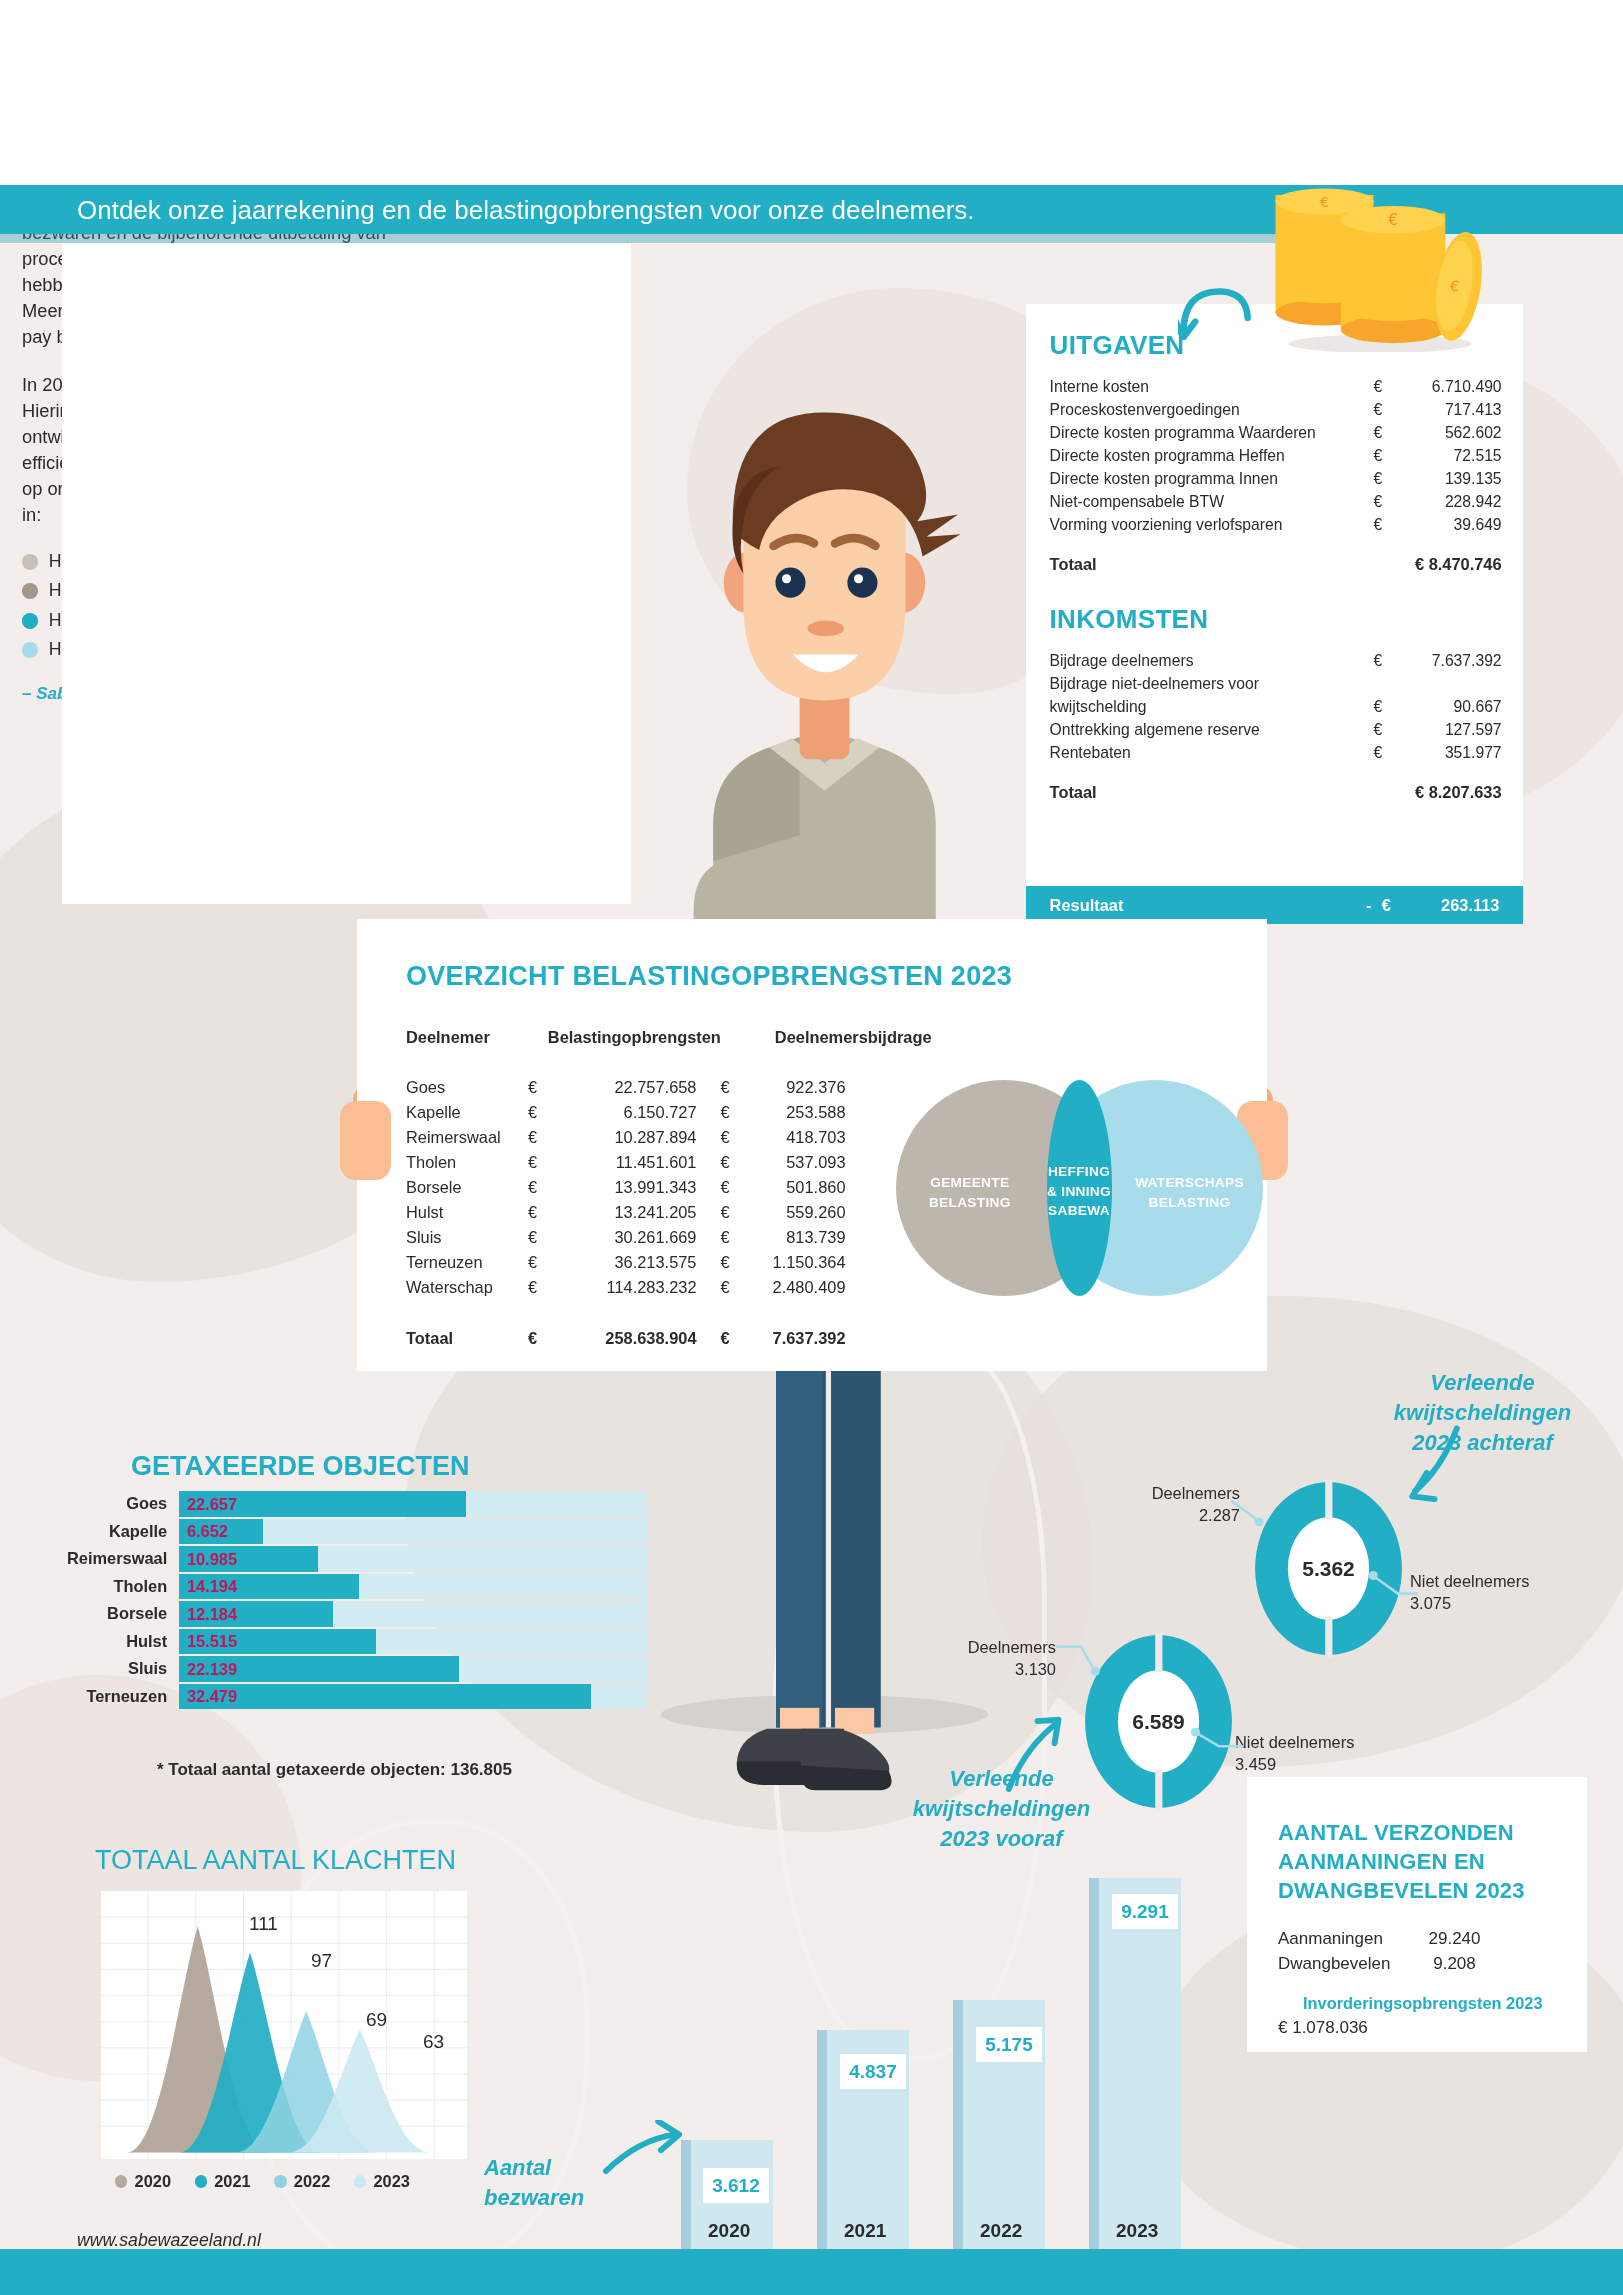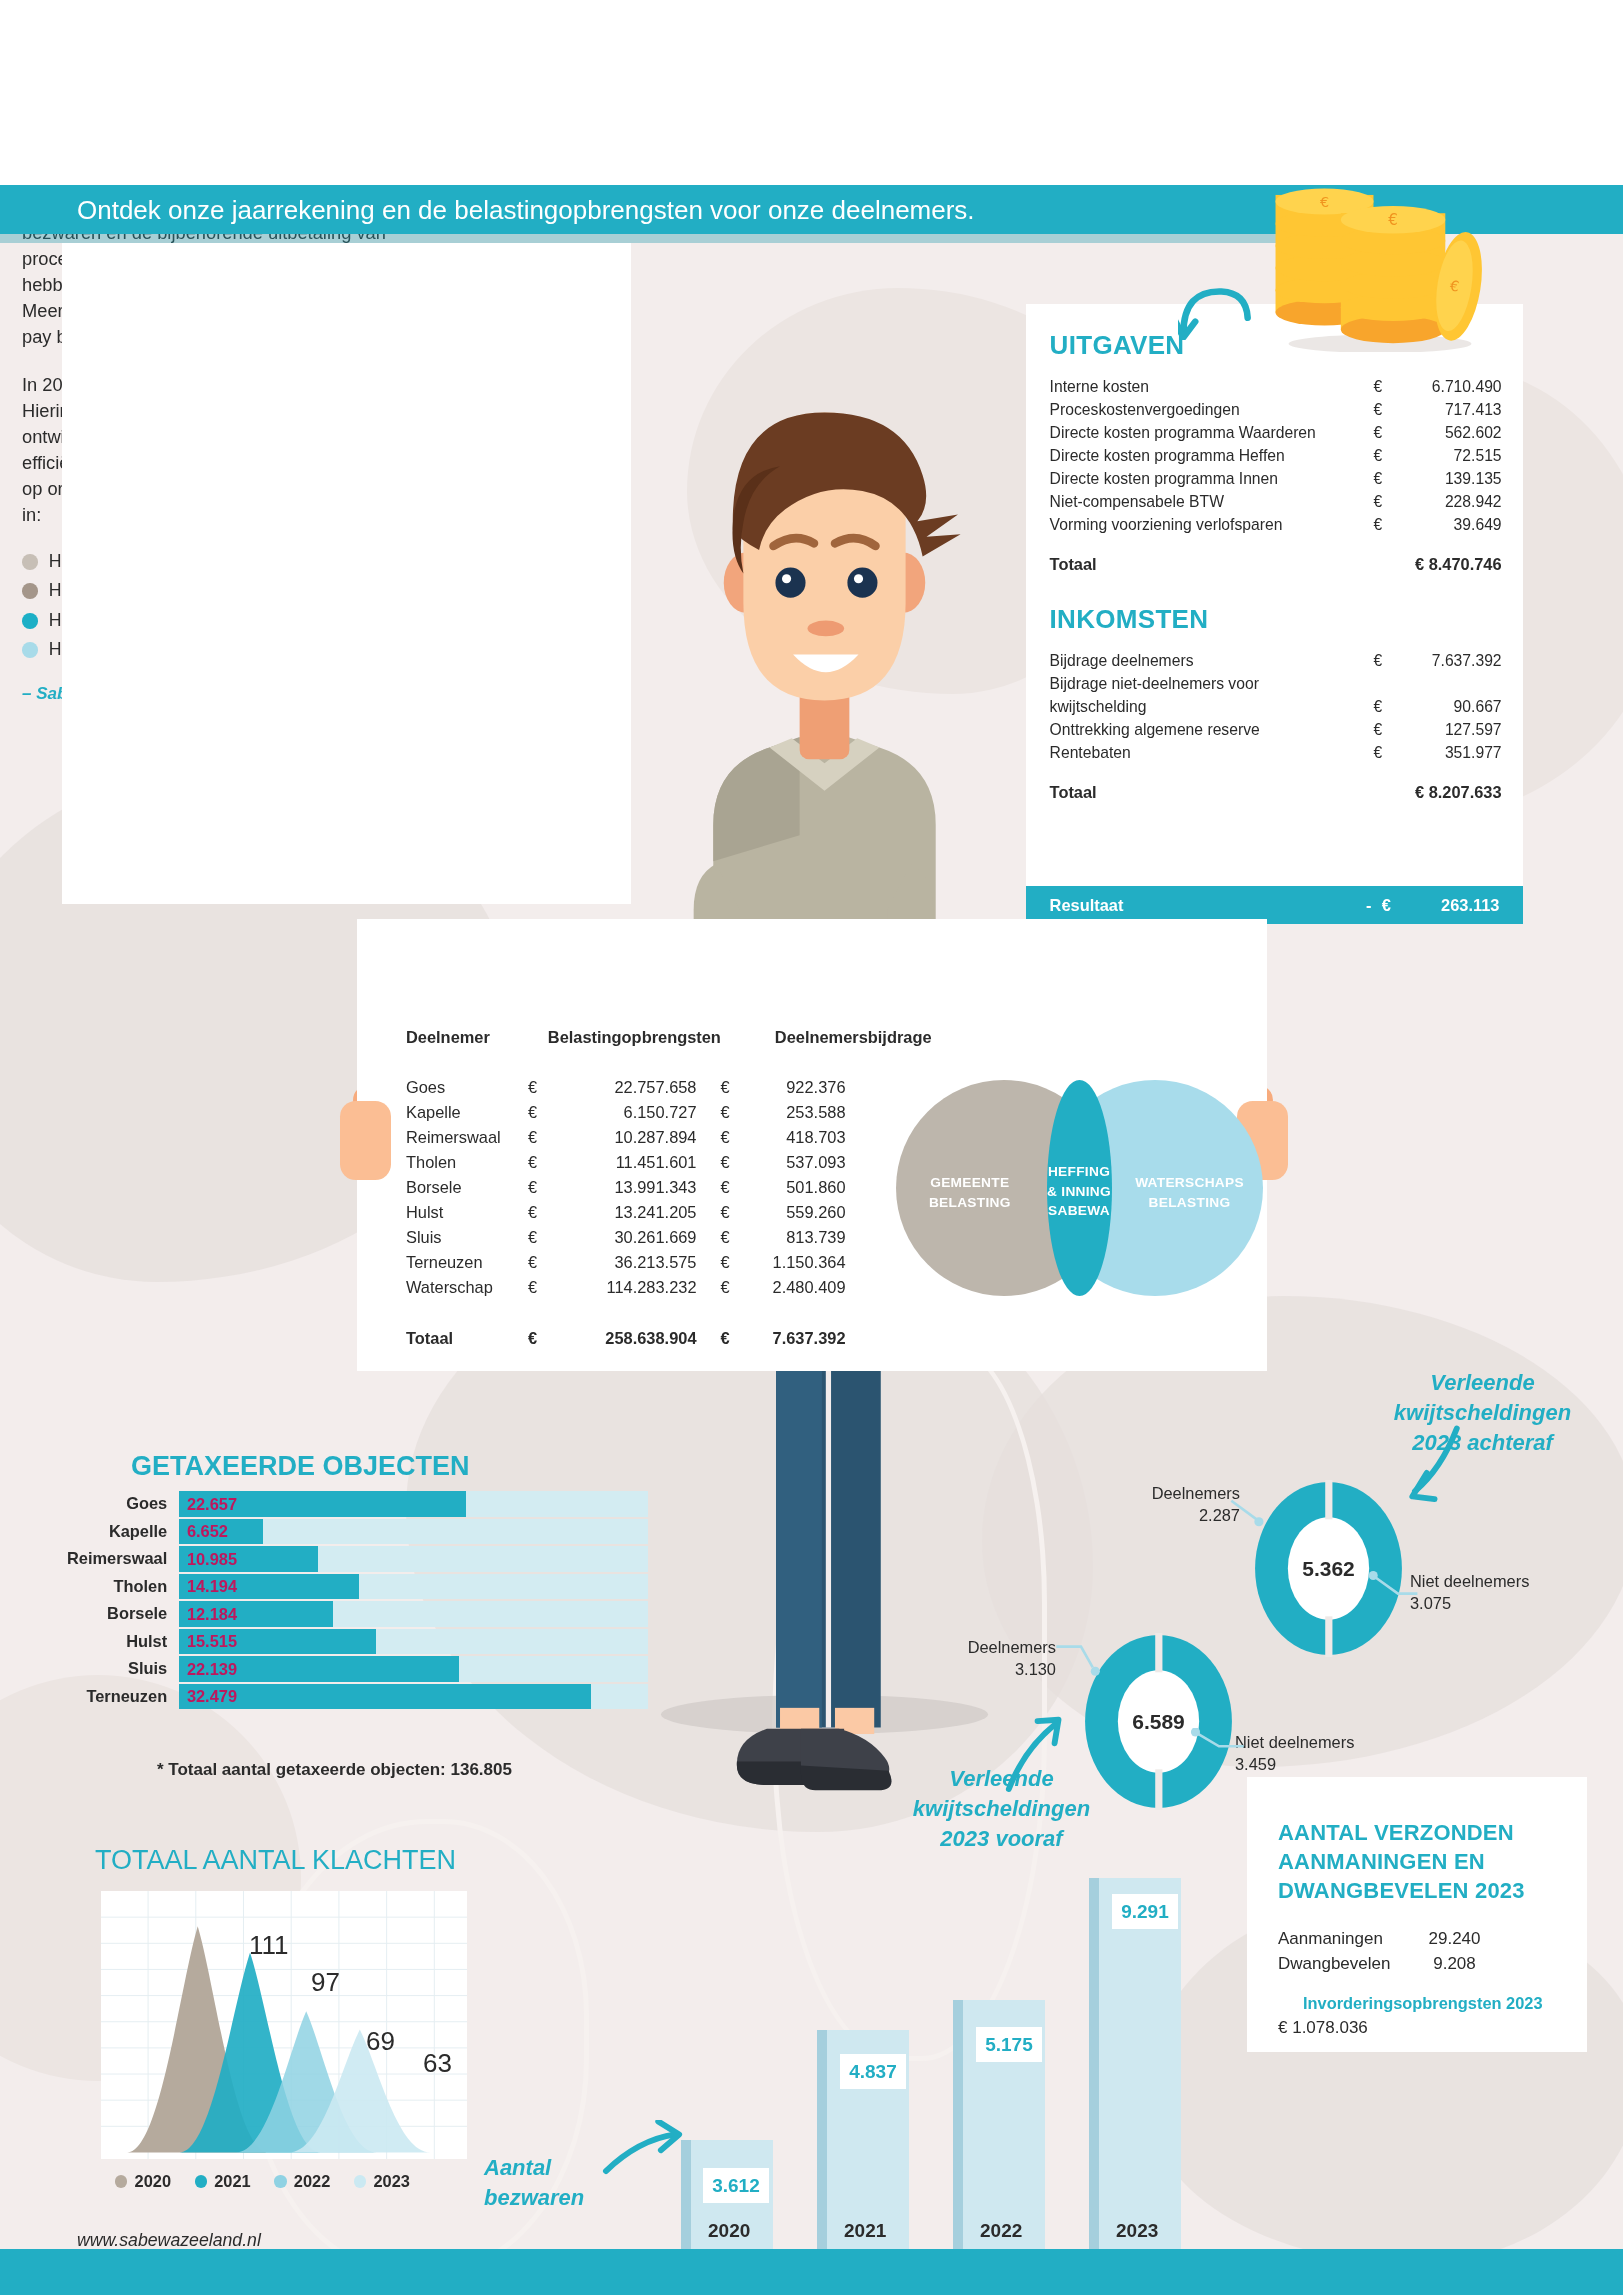"OVERZICHT BELASTINGOPBRENGSTEN 2023" div.ovt-title { html: none -> <div>OVERZICHT BELASTINGOPBRENGSTEN 2023</div> }
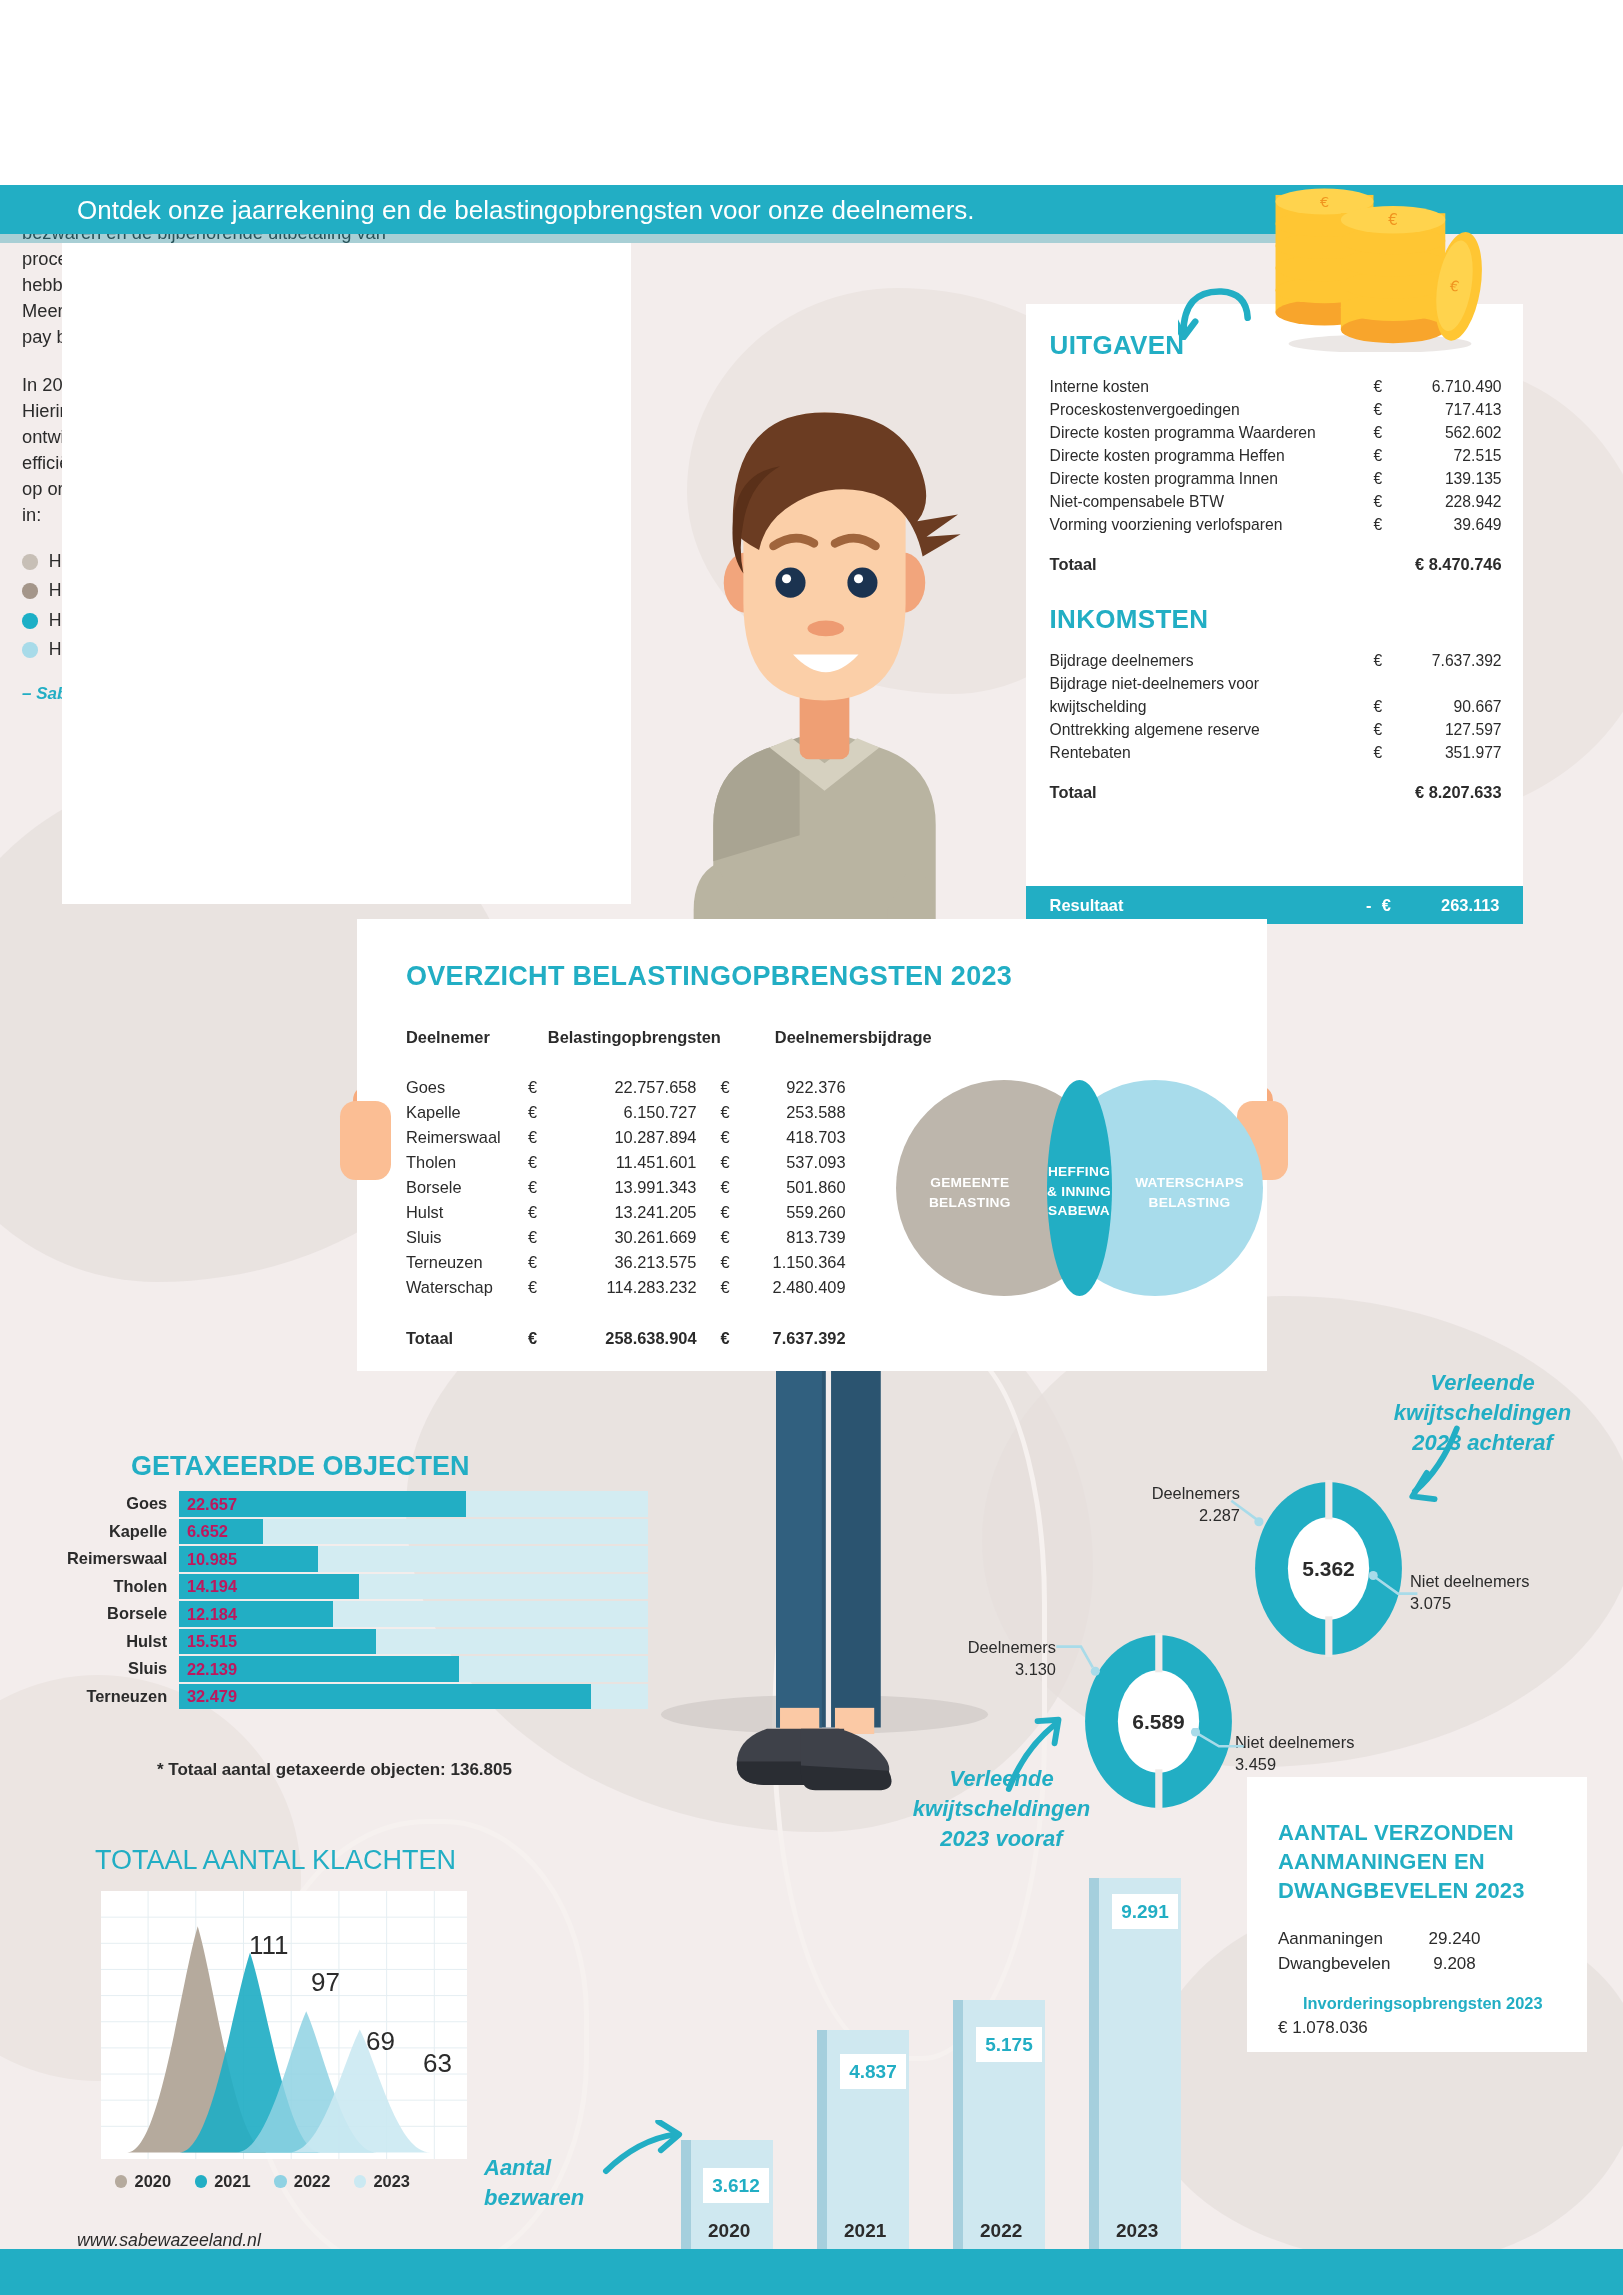"111" .kl-val { font-size: 26px -> 19px; margin-top: 17px -> none }
